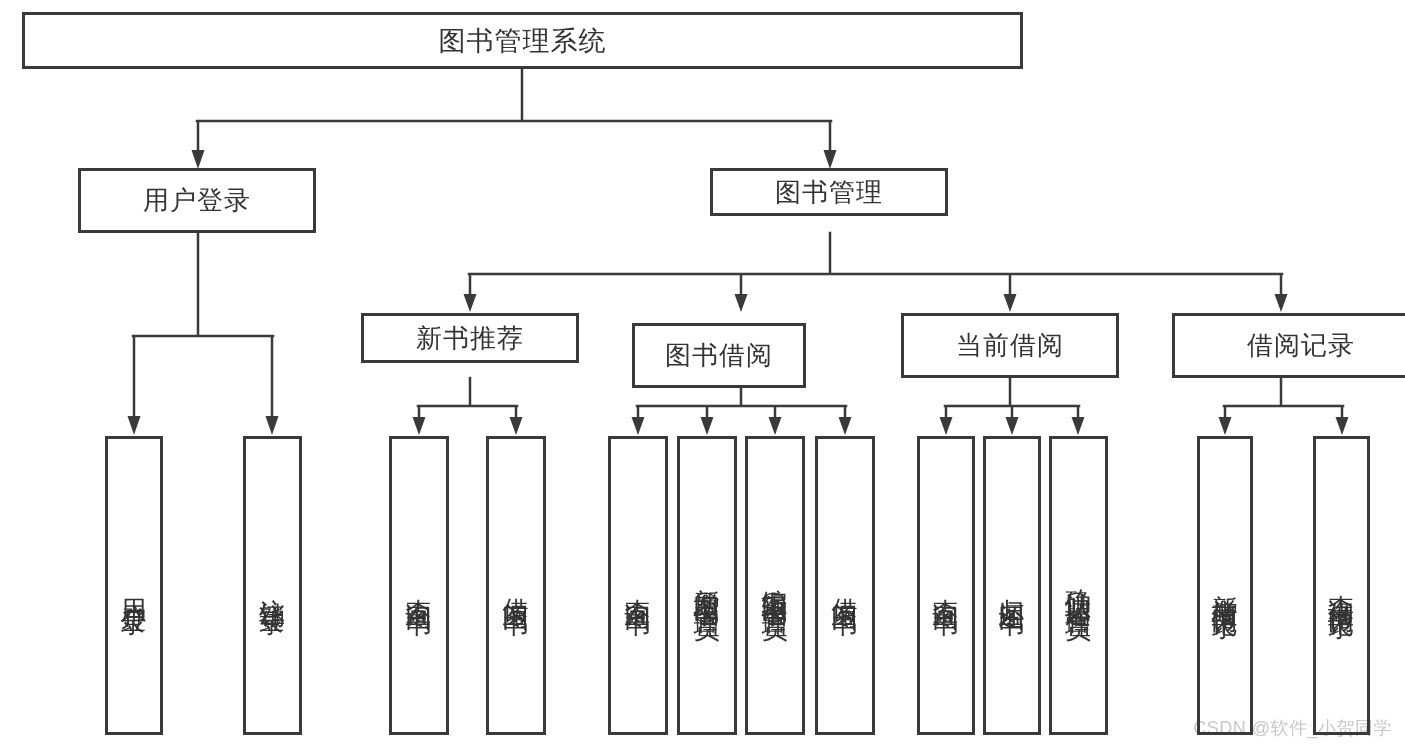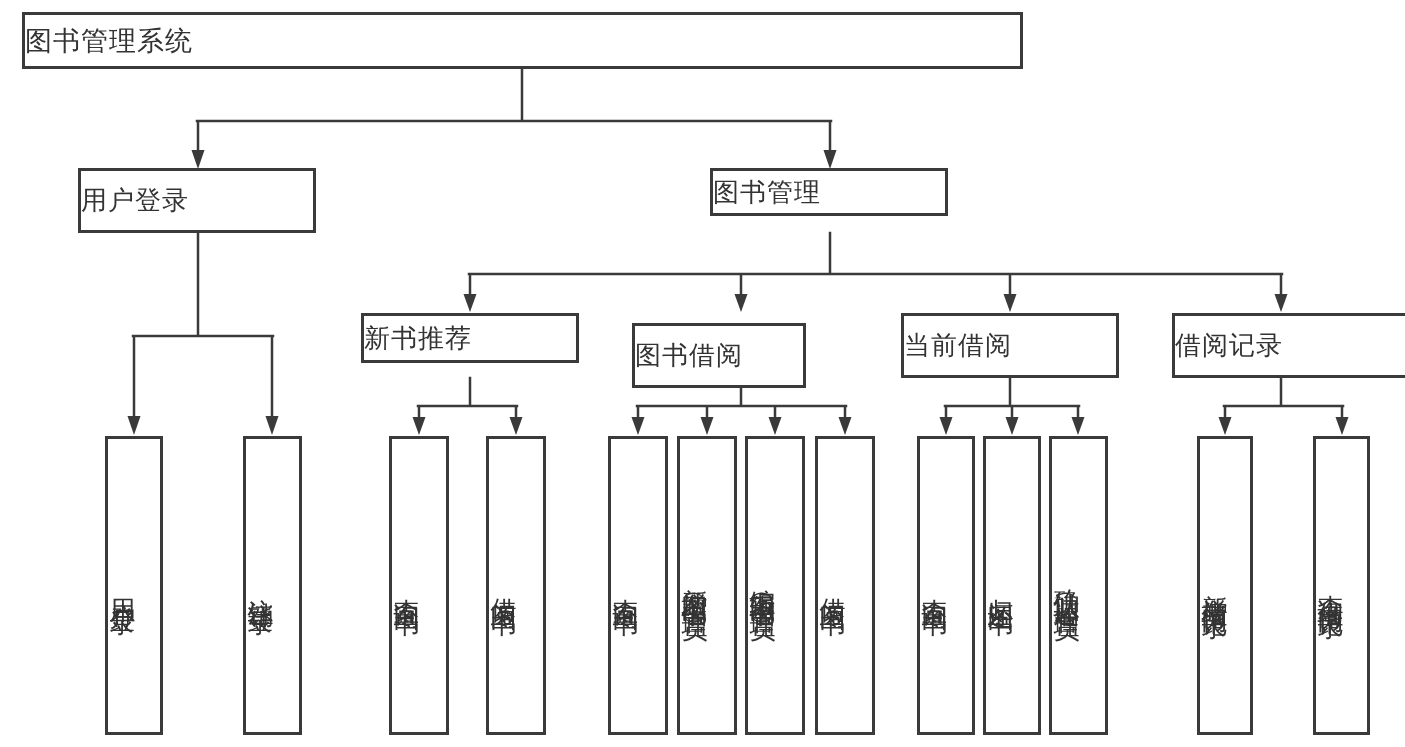"图书管理系统" .node { font-family: Liberation Mono, monospace -> none; justify-content: flex-start -> center }
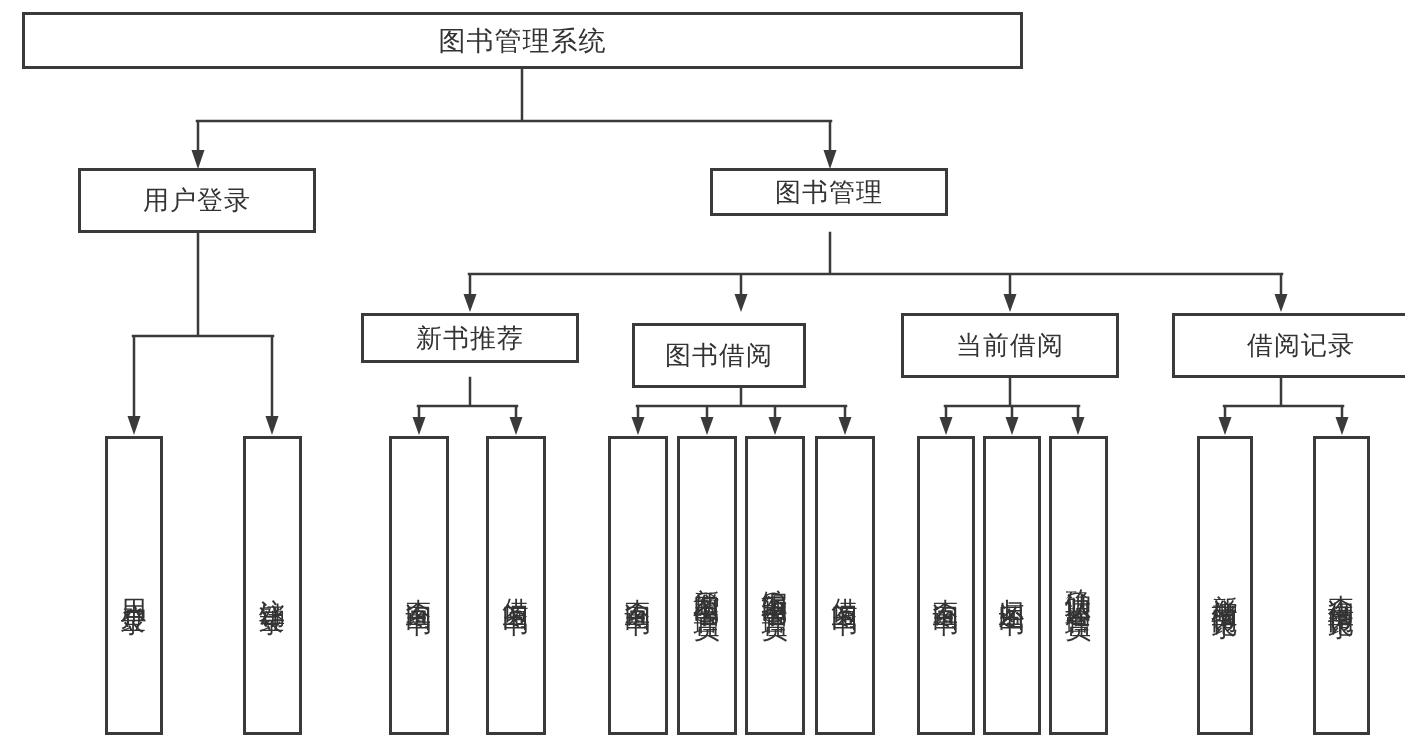"CSDN @软件_小贺同学" div.watermark { html: none -> <div>CSDN @软件_小贺同学</div> }
